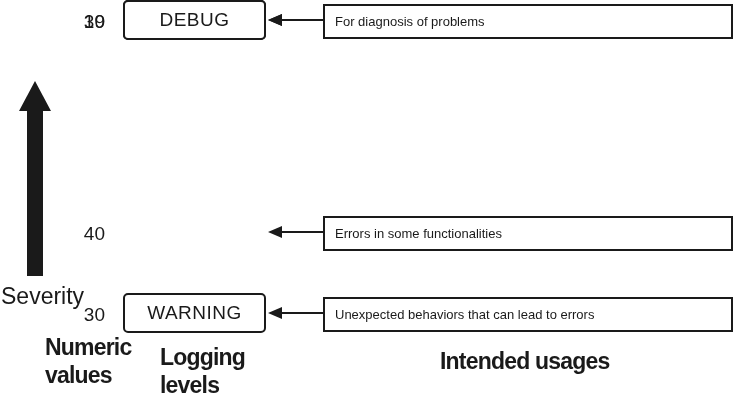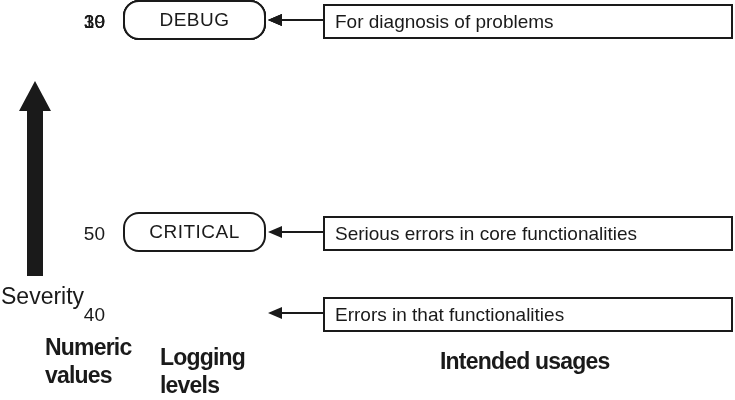"DEBUG" .level-box { border-radius: 16px -> 5px }
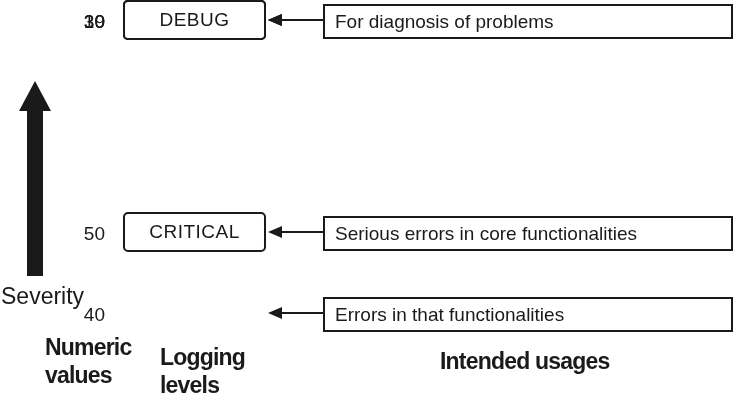"For diagnosis of problems" .desc-box { font-size: 19px -> 13px }
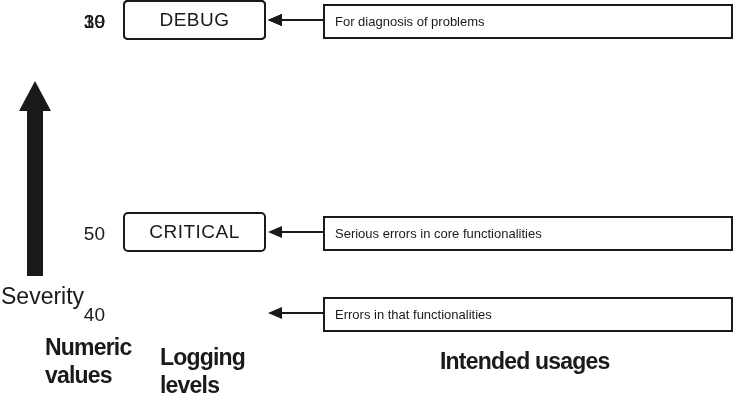"50" div.row { html: <div> <div>50</div> <div>CRITICAL</div> <div></div> <div></div> <div>Serious errors in core functionalities</div> </div> -> none }
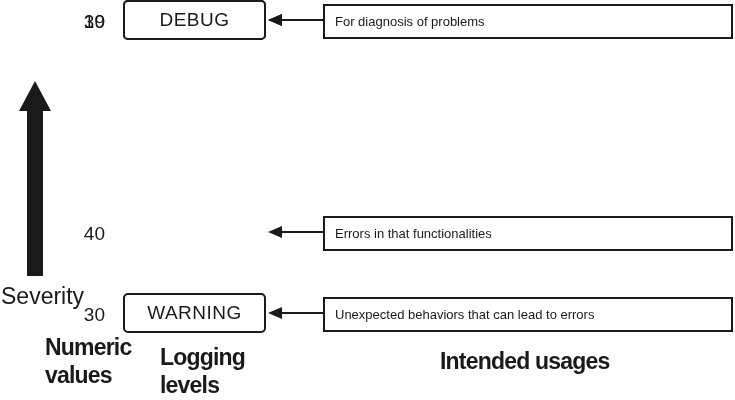"Errors in that functionalities" div.desc-box { text: that -> some }
